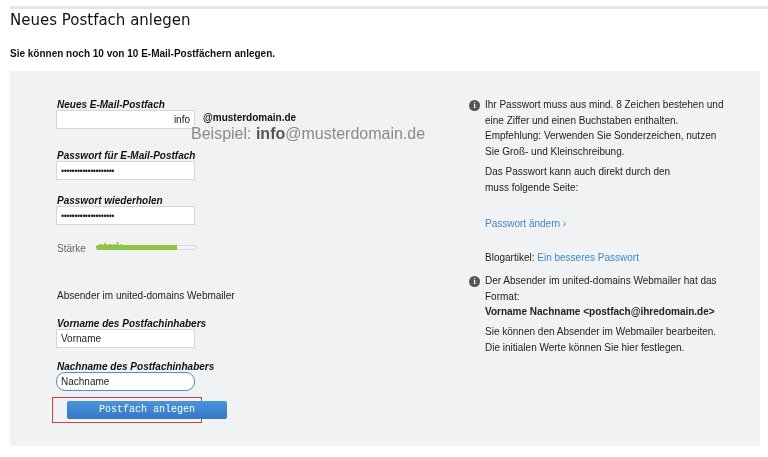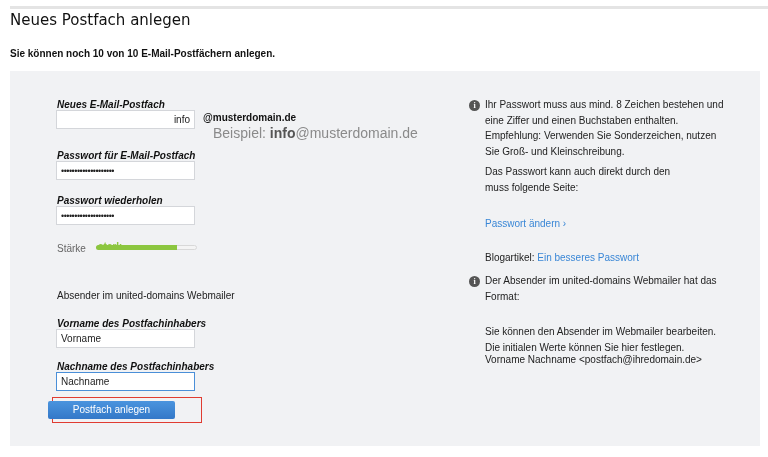"Beispiel: info@musterdomain.de" .example { font-size: 14px -> 16px; left: 213px -> 191px }
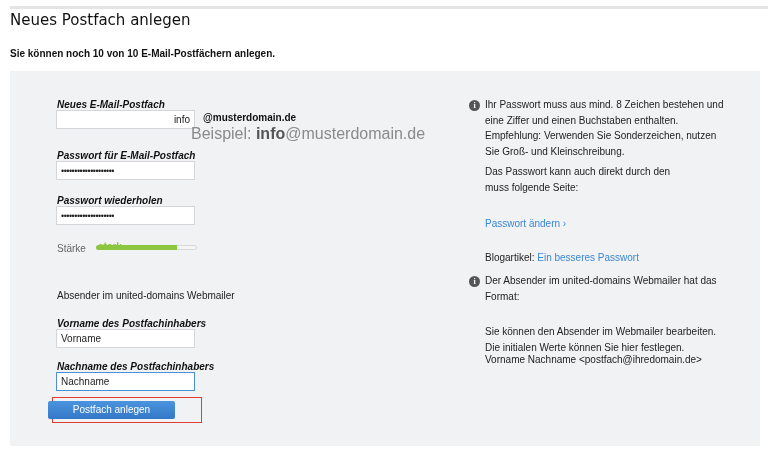"Vorname Nachname" div { font-weight: normal -> bold; margin-top: 48px -> none }
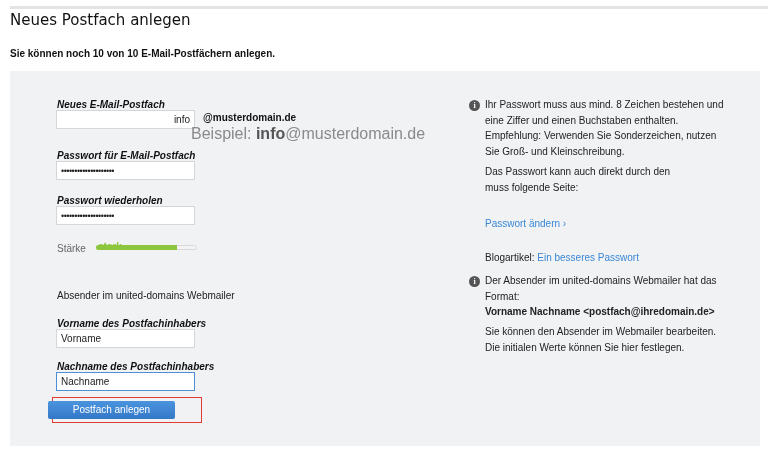"Nachname" div.input { border-radius: none -> 9px }
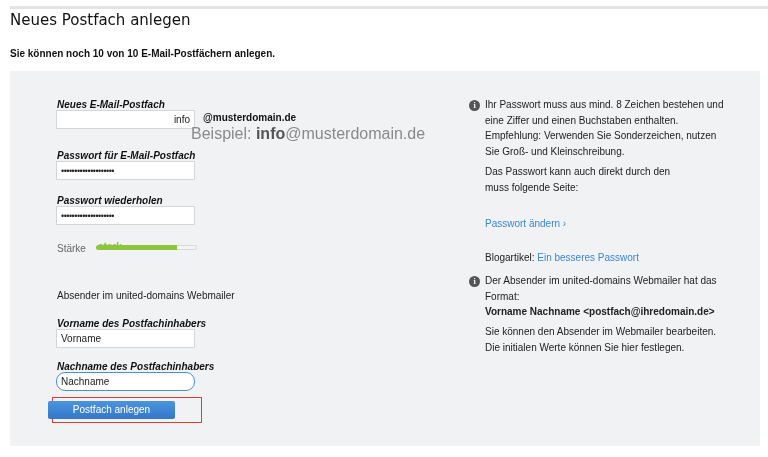"Postfach anlegen" .btn { font-family: Liberation Sans, sans-serif -> Liberation Mono, monospace; left: 48px -> 67px; width: 127px -> 160px }
